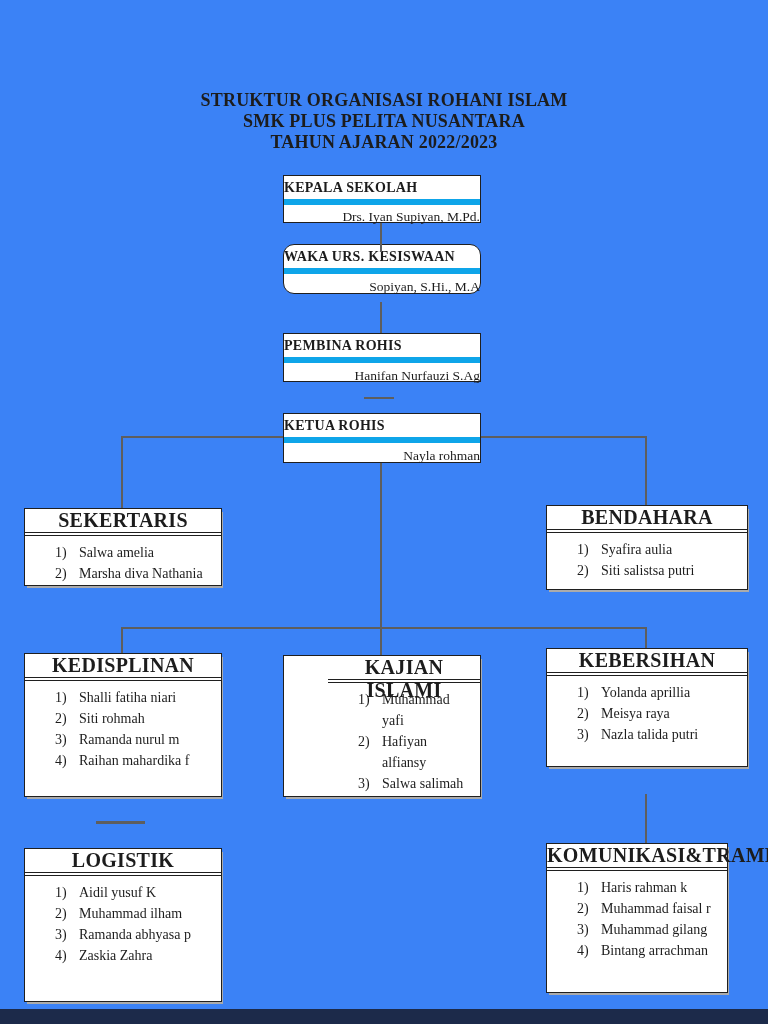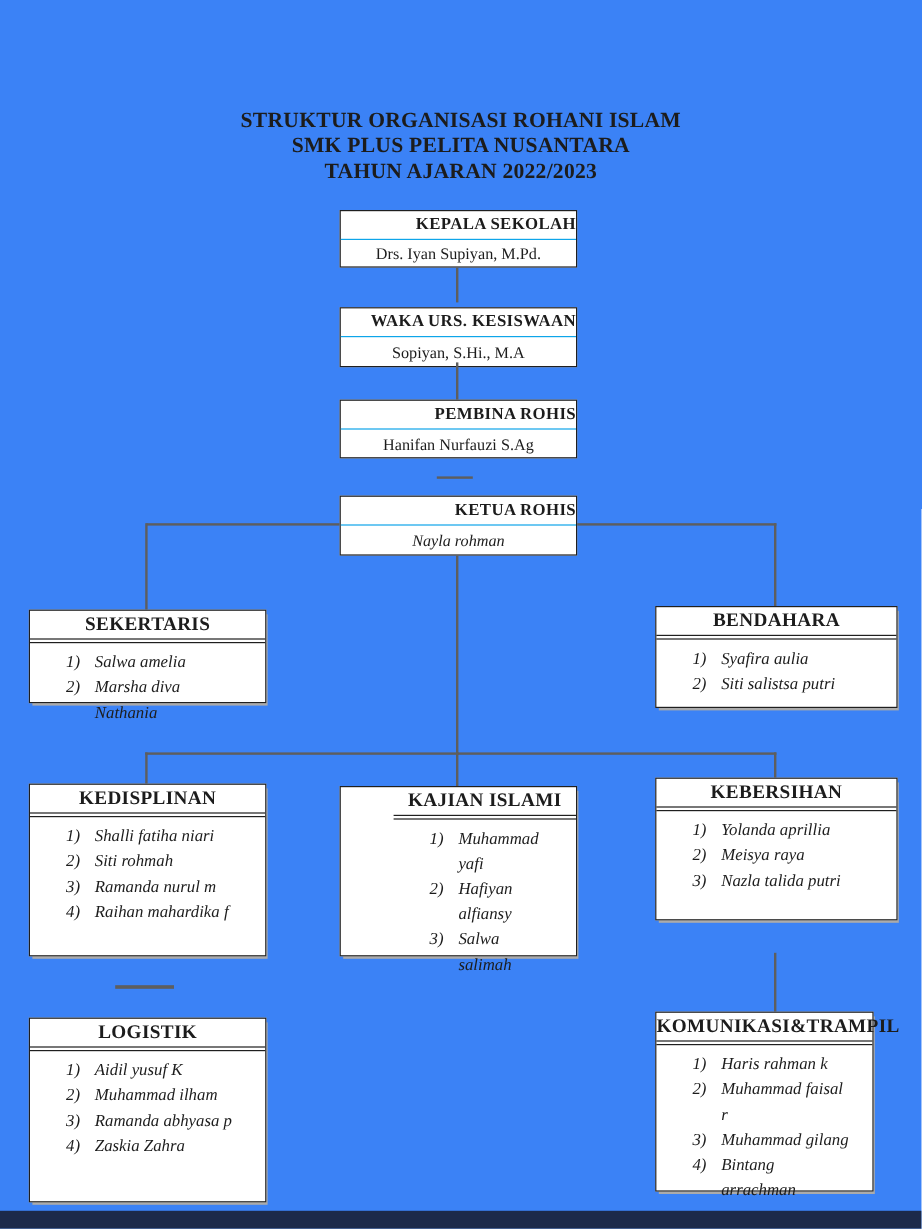"KEPALA SEKOLAH" .tbox .hd { border-bottom: 1px solid #0ea5e9 -> 6px solid #0ea5e9; text-align: right -> left }
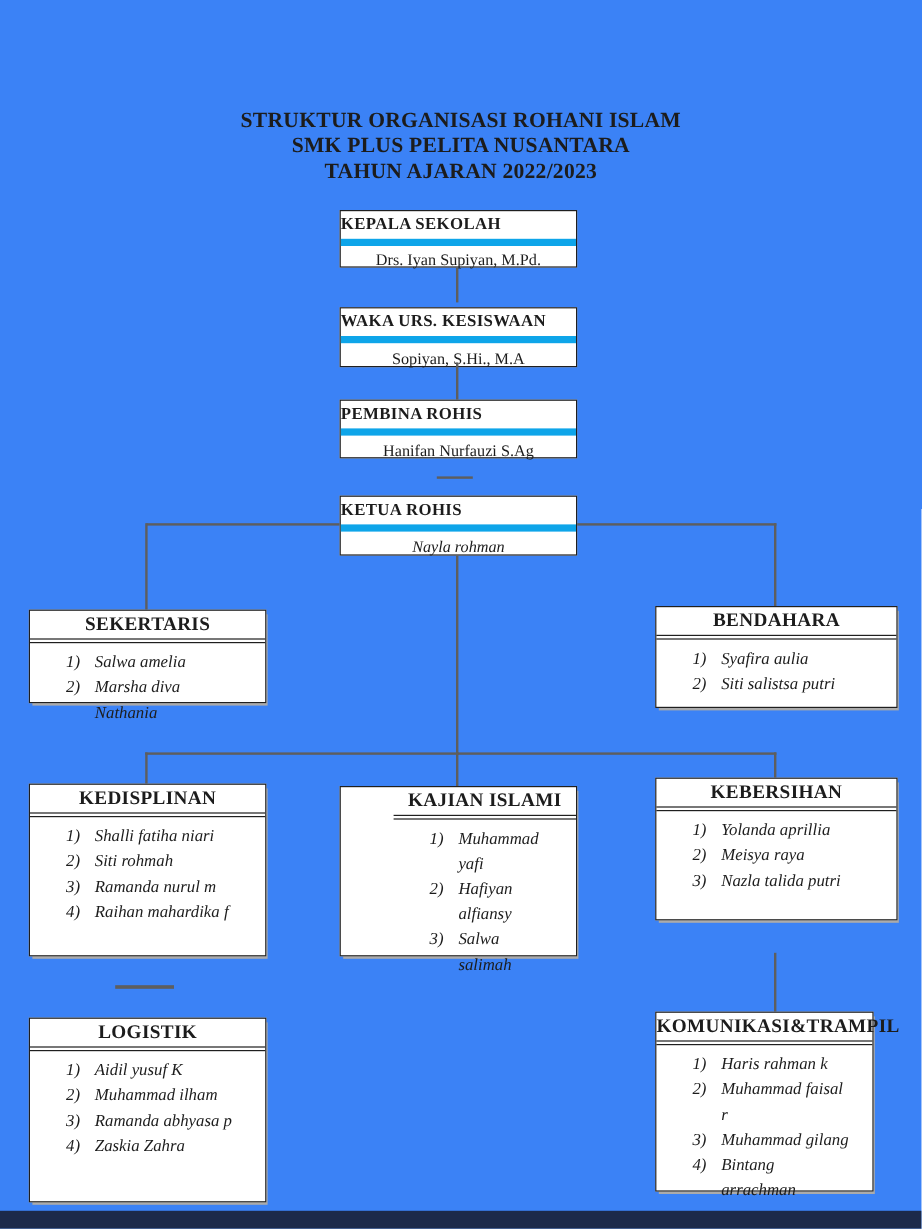"Drs. Iyan Supiyan, M.Pd." .tbox .val { text-align: center -> right }
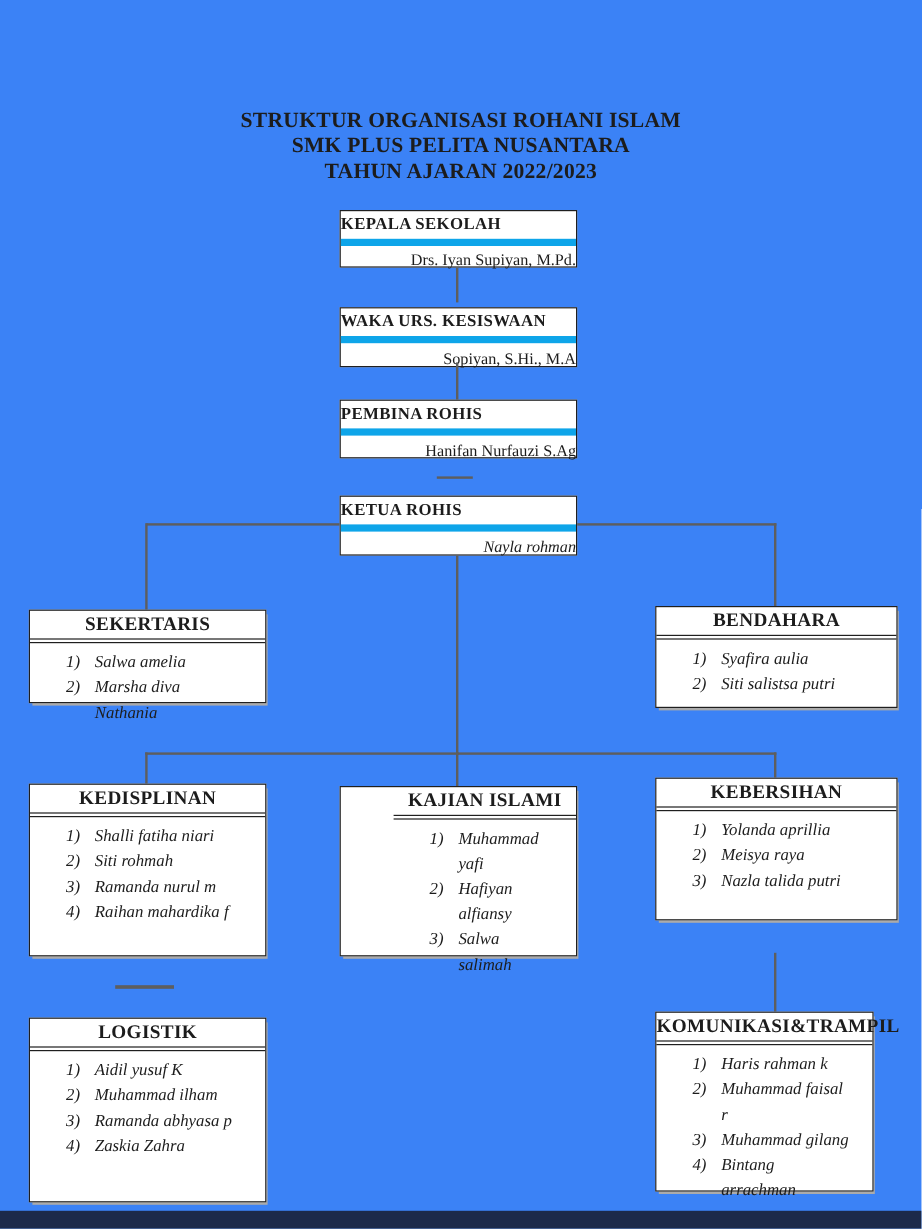"WAKA URS. KESISWAAN" div.tbox { border-radius: none -> 11px; top: 256px -> 244px }
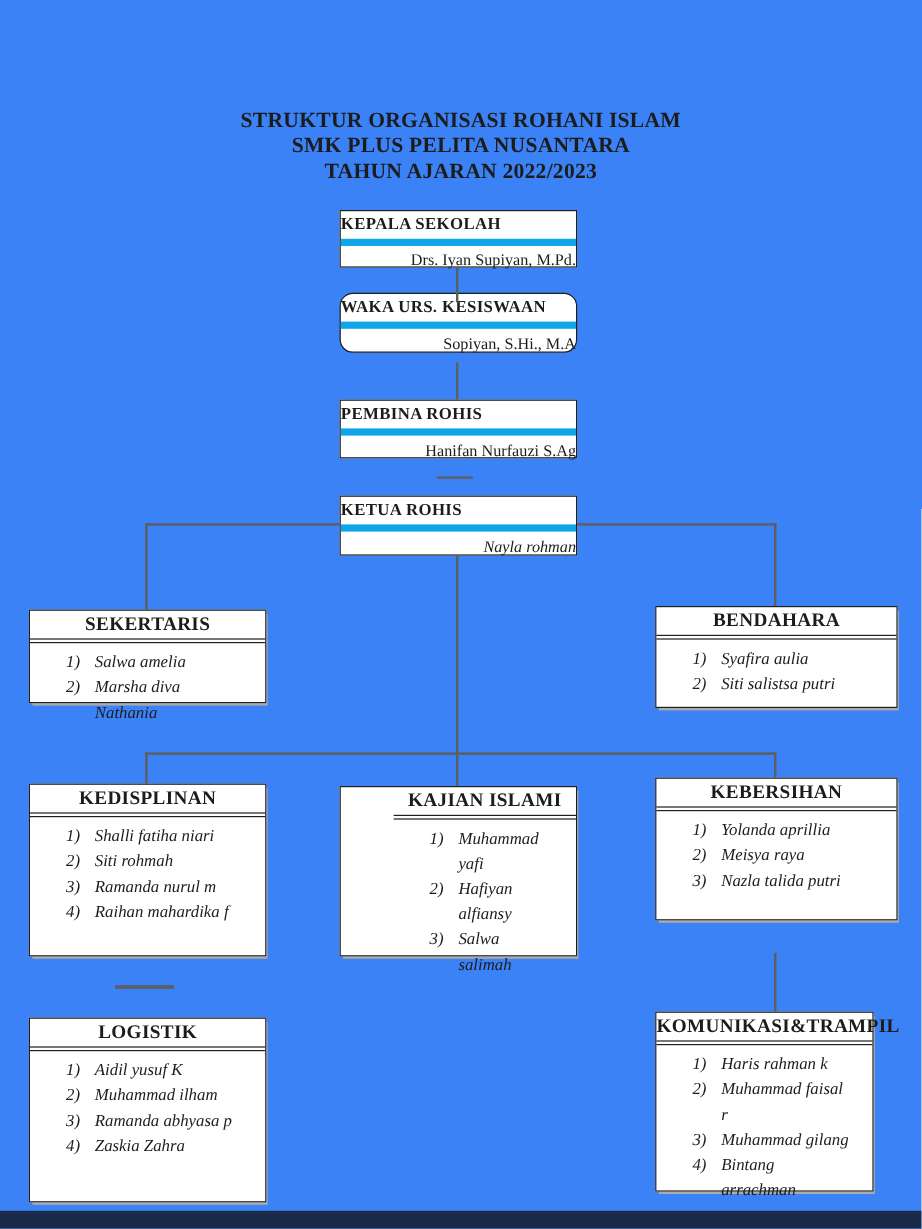"Nayla rohman" div.val { font-style: italic -> none }
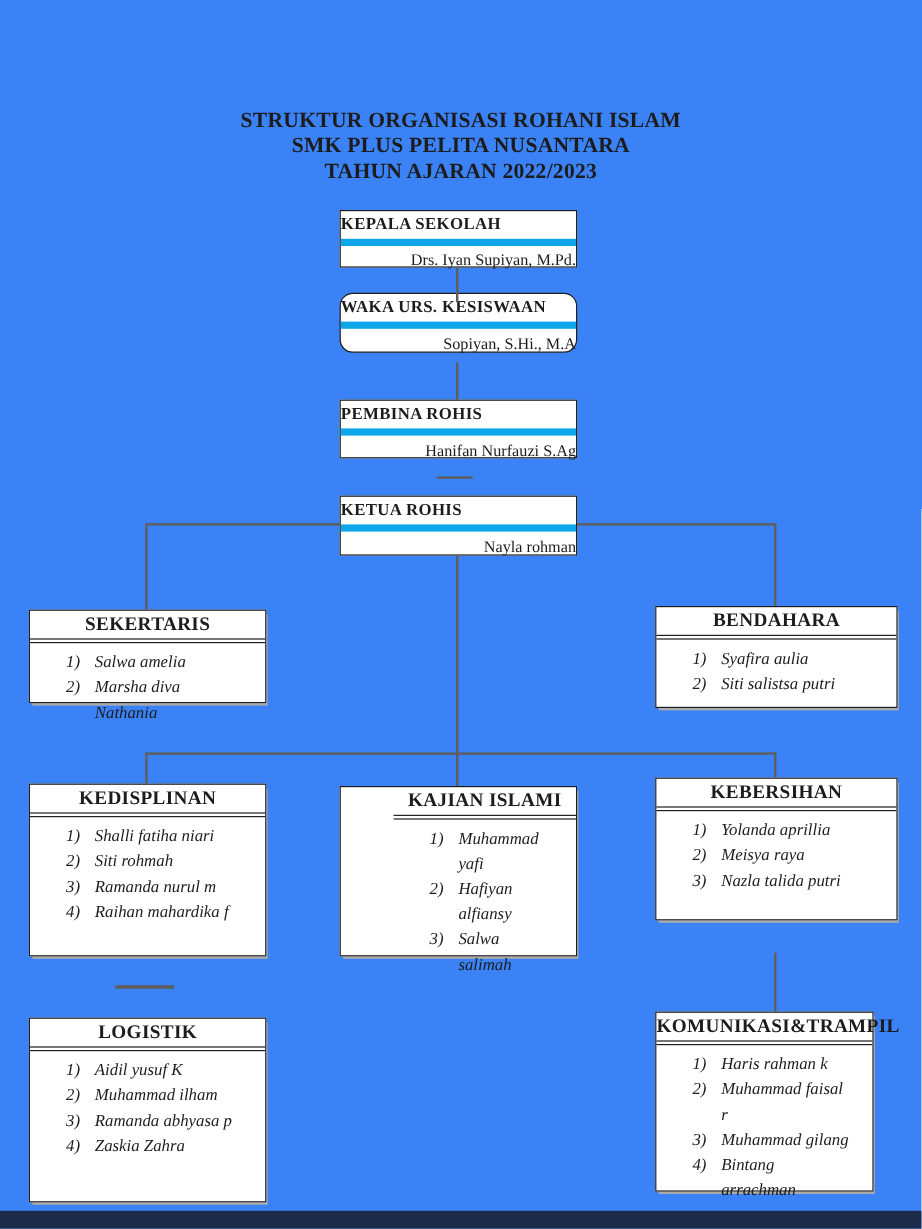"SEKERTARIS" .unit .hd { font-size: 16px -> 20px }
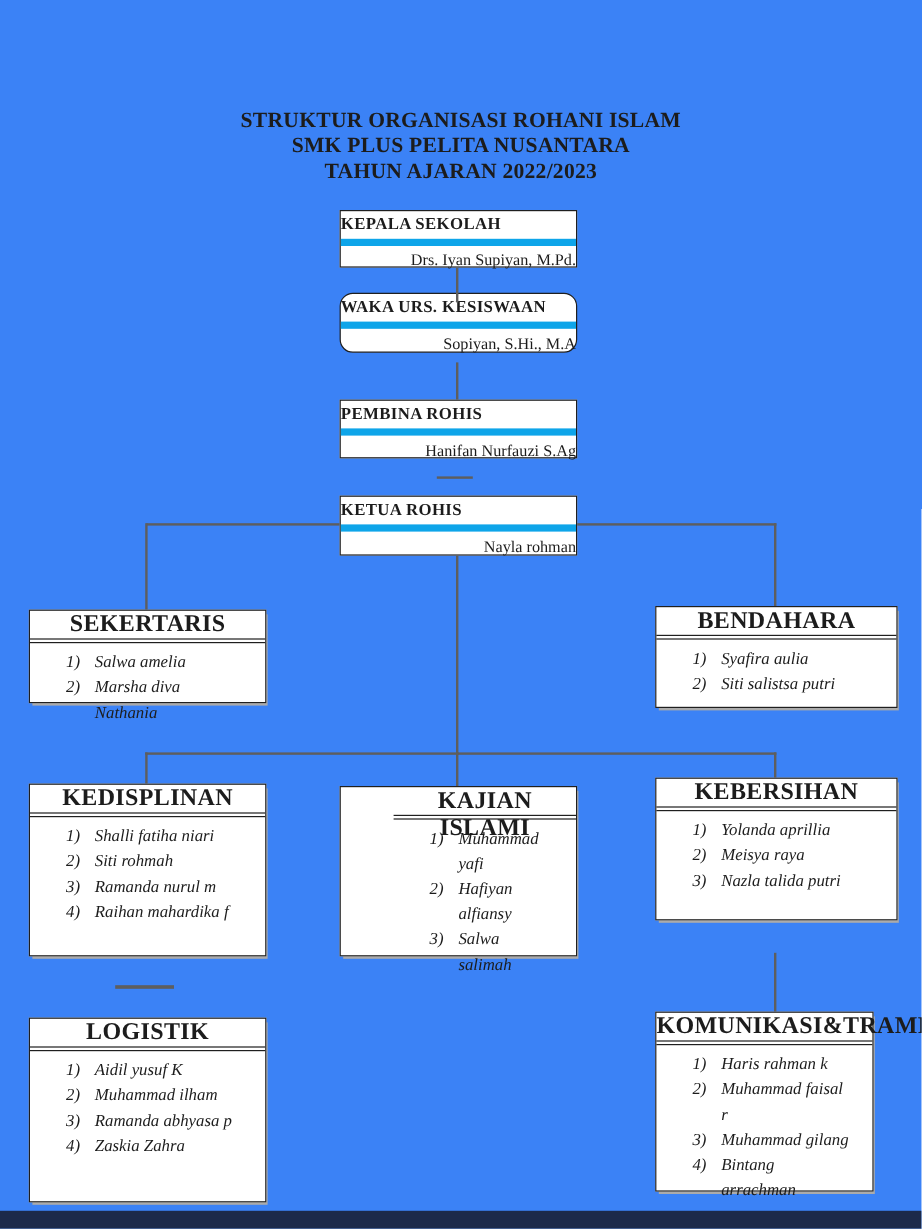"Salwa amelia" .unit ol { font-style: italic -> none }
